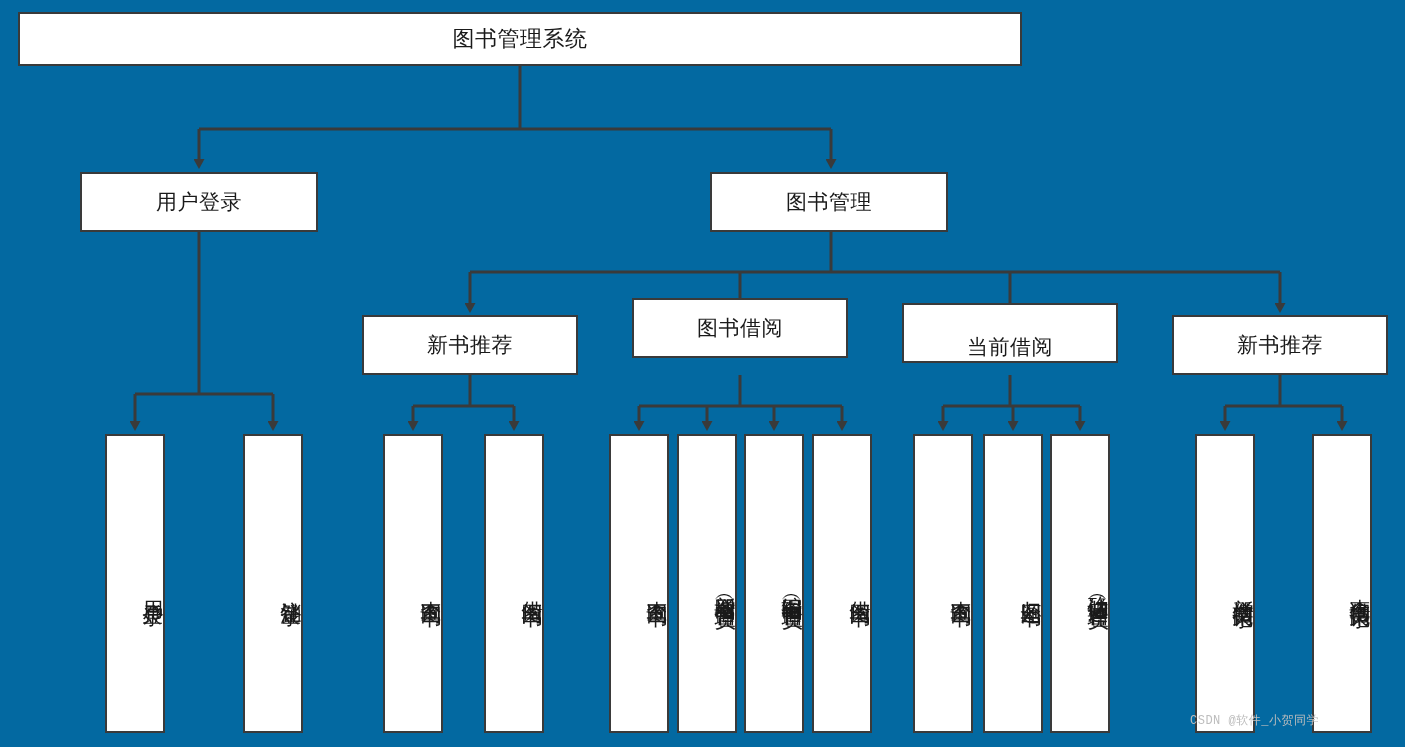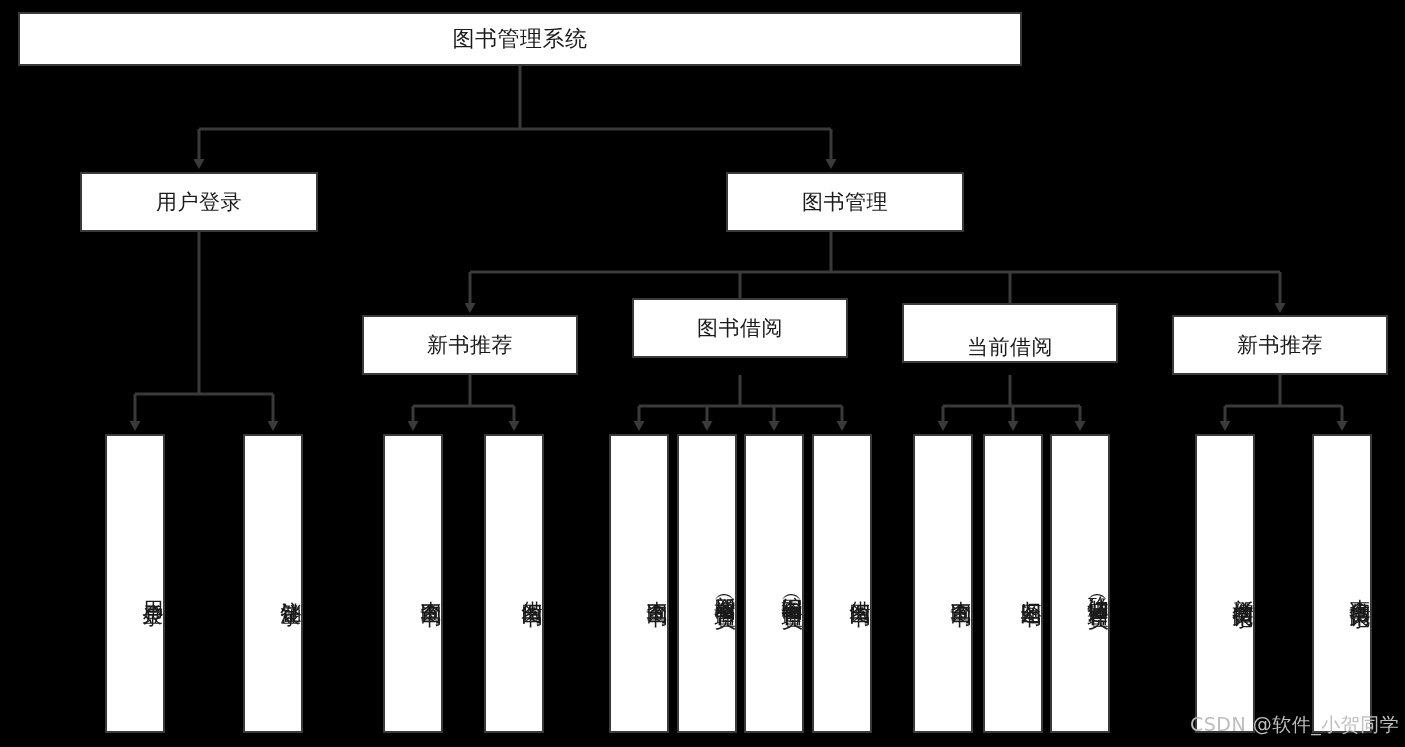"图书管理系统" #diagram { background: #000000 -> #0369a1 }
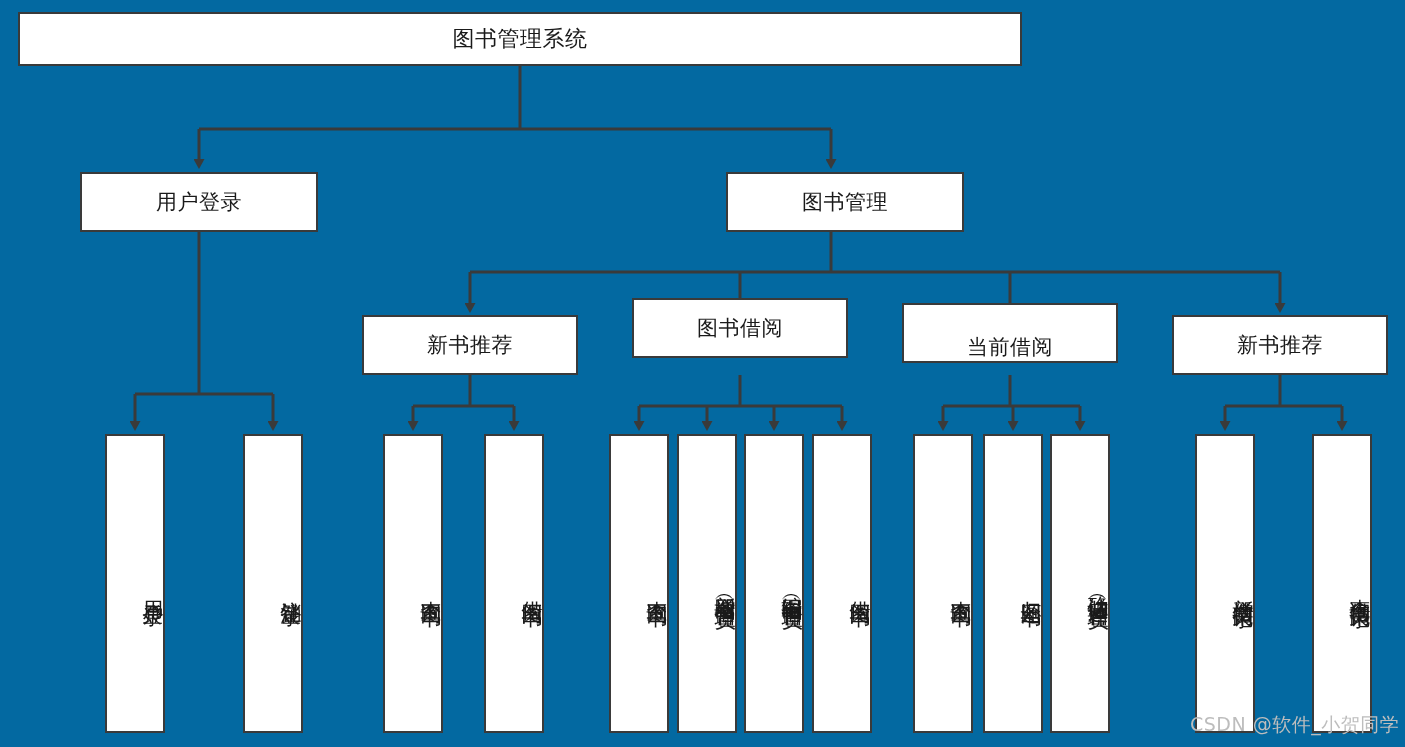"图书管理" div.node { margin-left: 16px -> none }
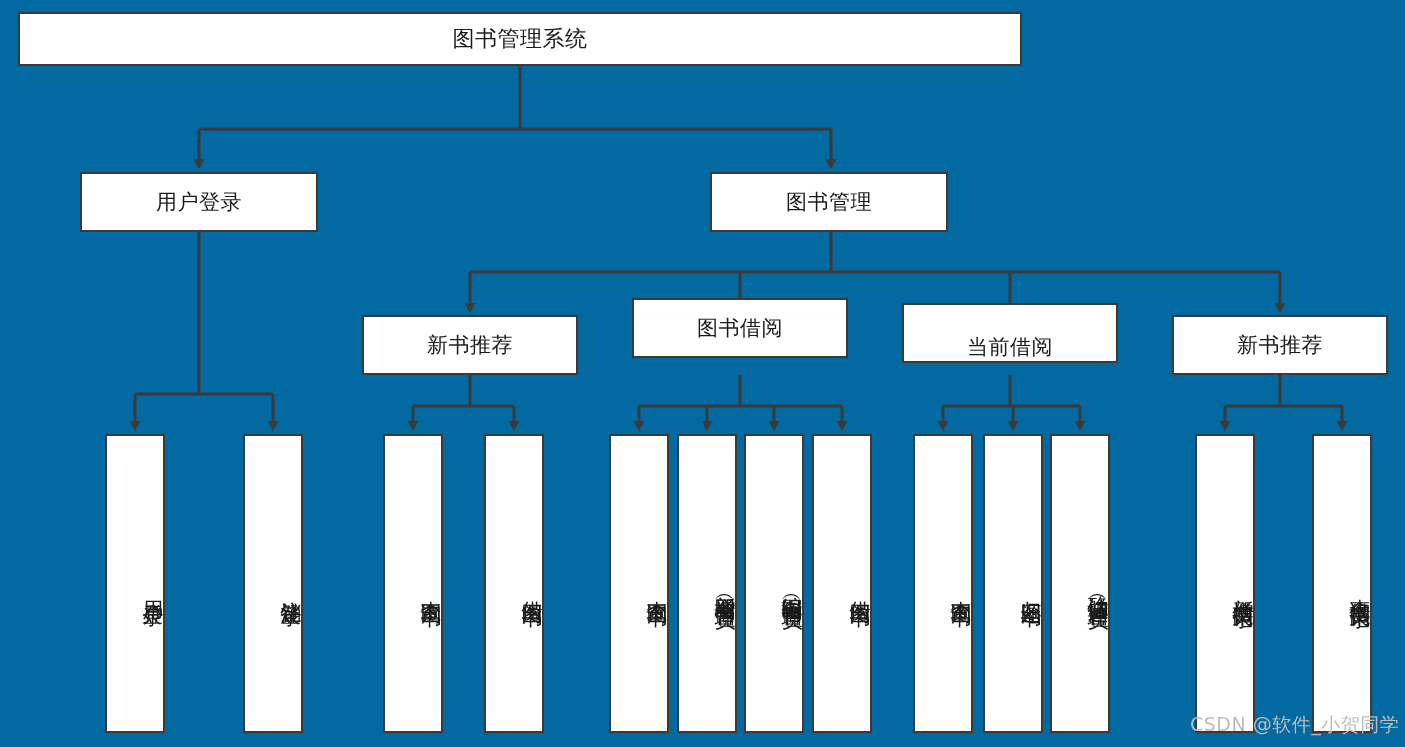"CSDN @软件_小贺同学" .watermark { font-family: none -> Liberation Mono, monospace; font-size: 19px -> 12px }
